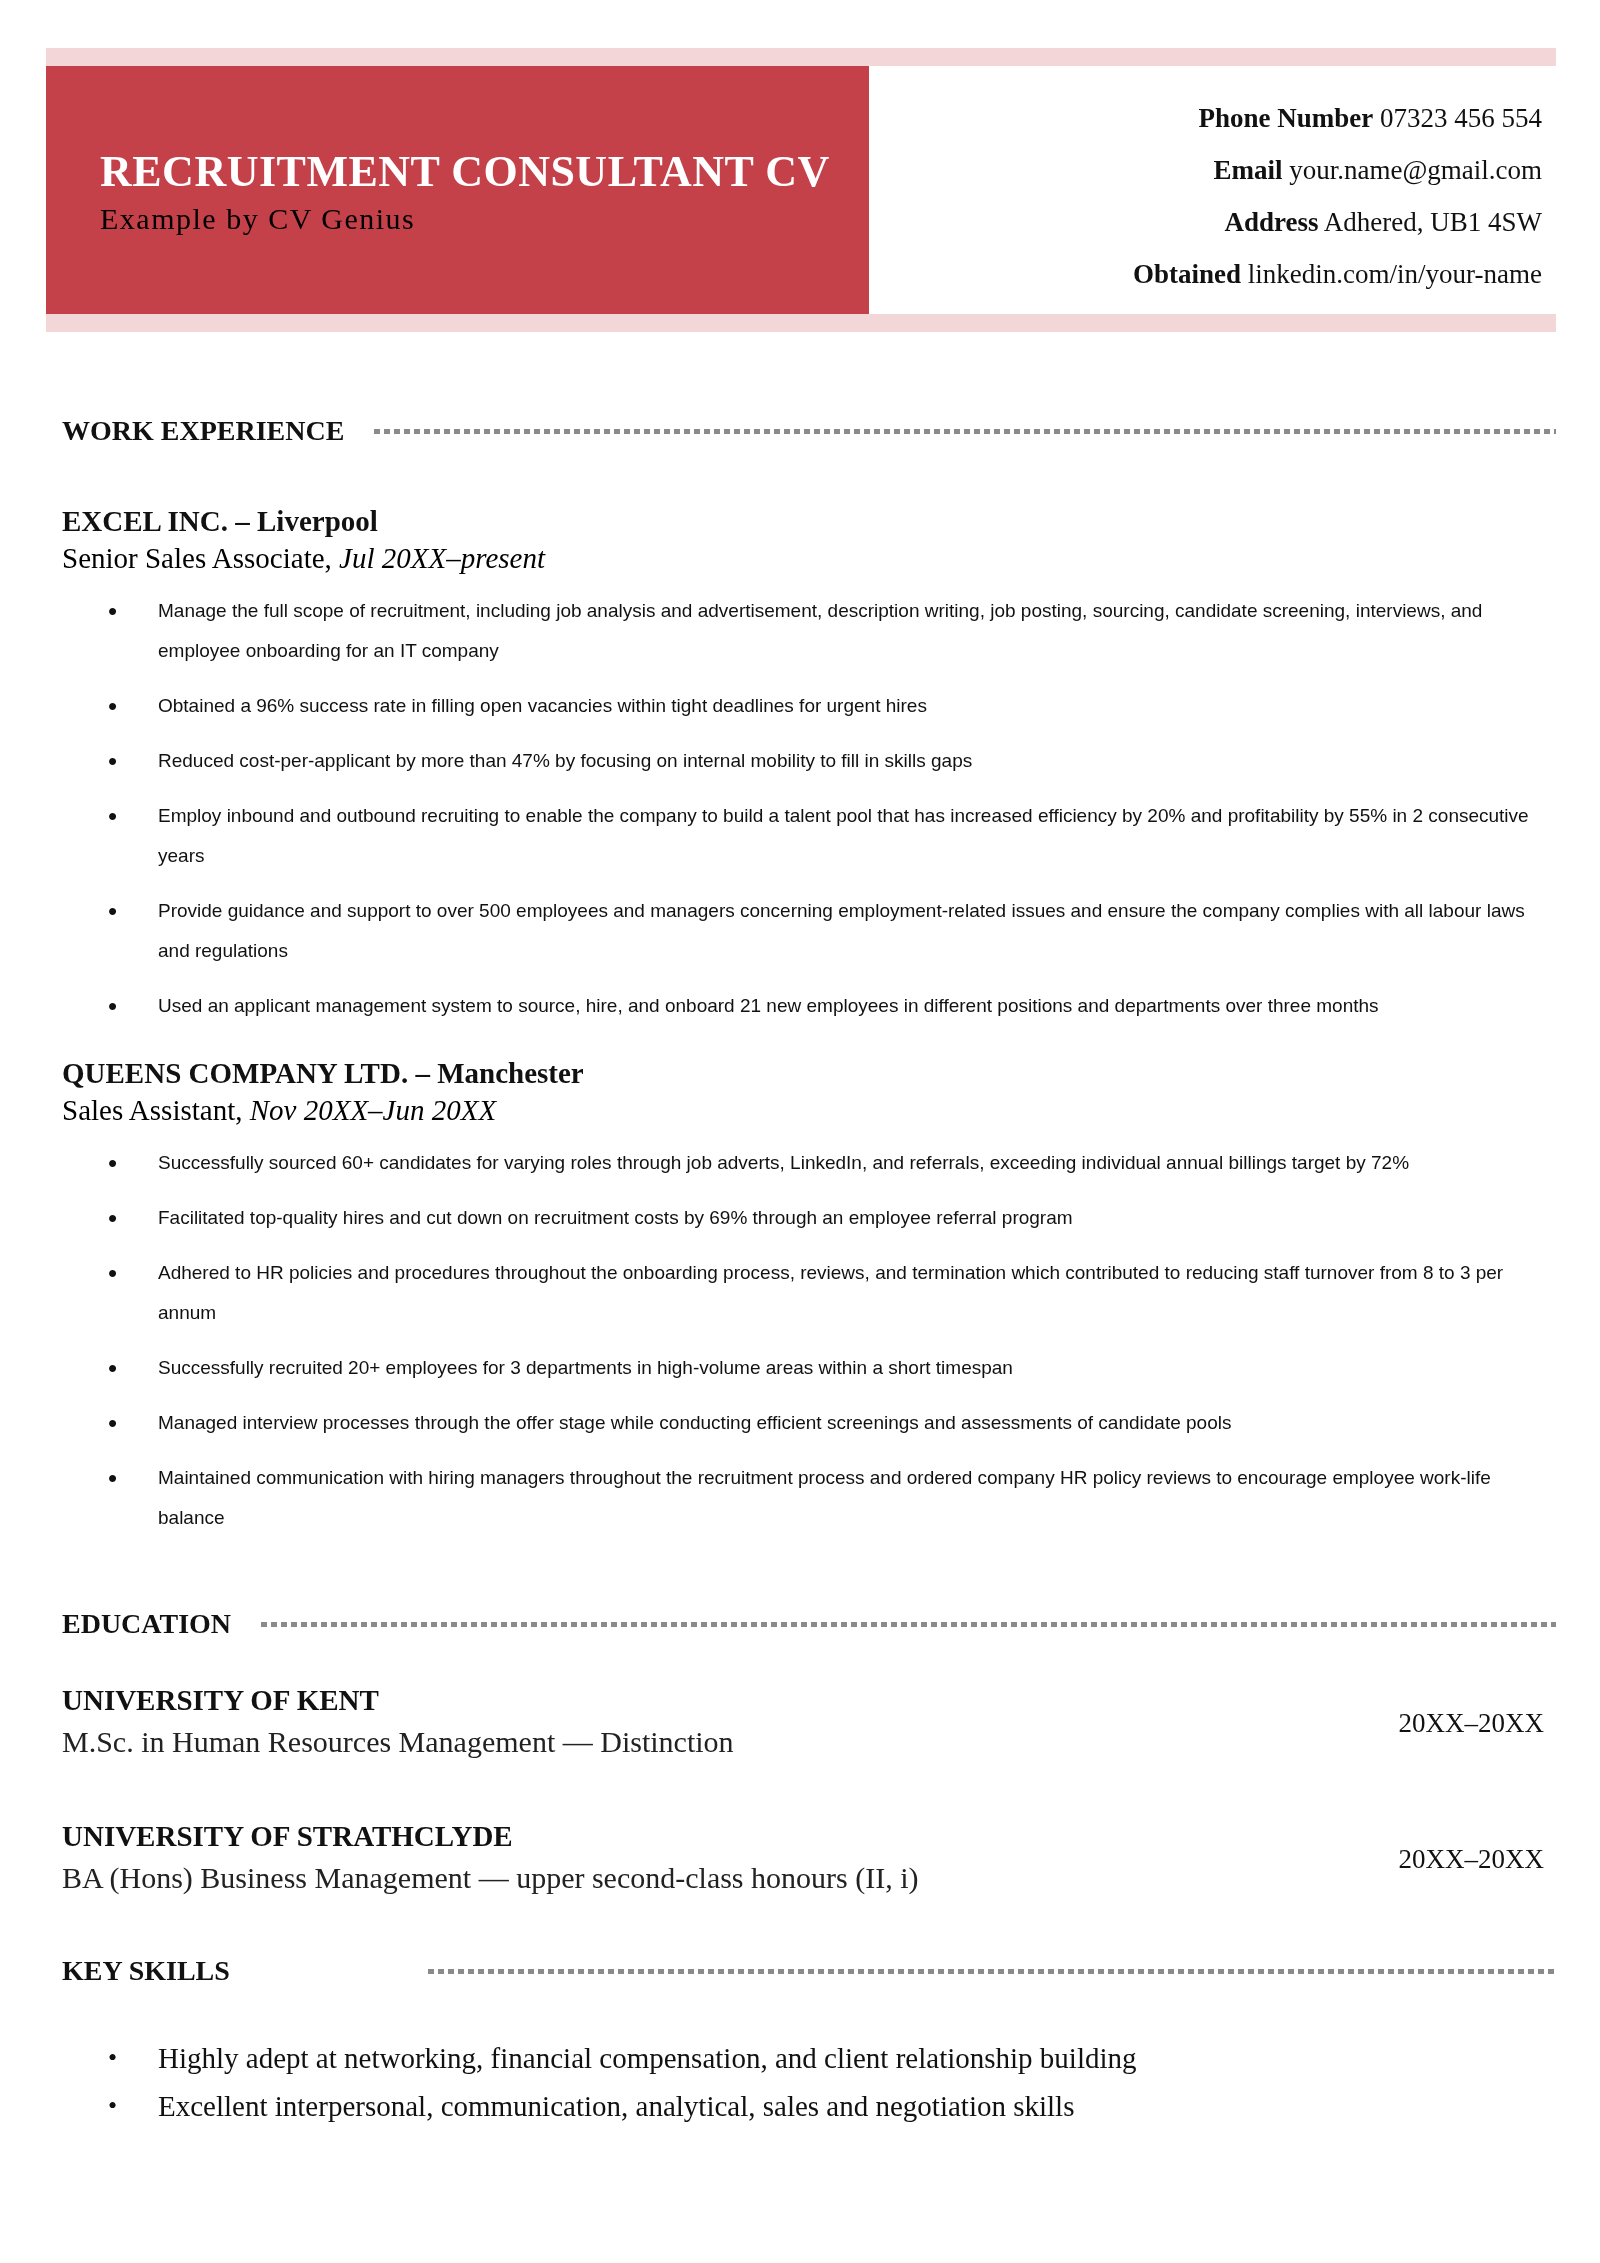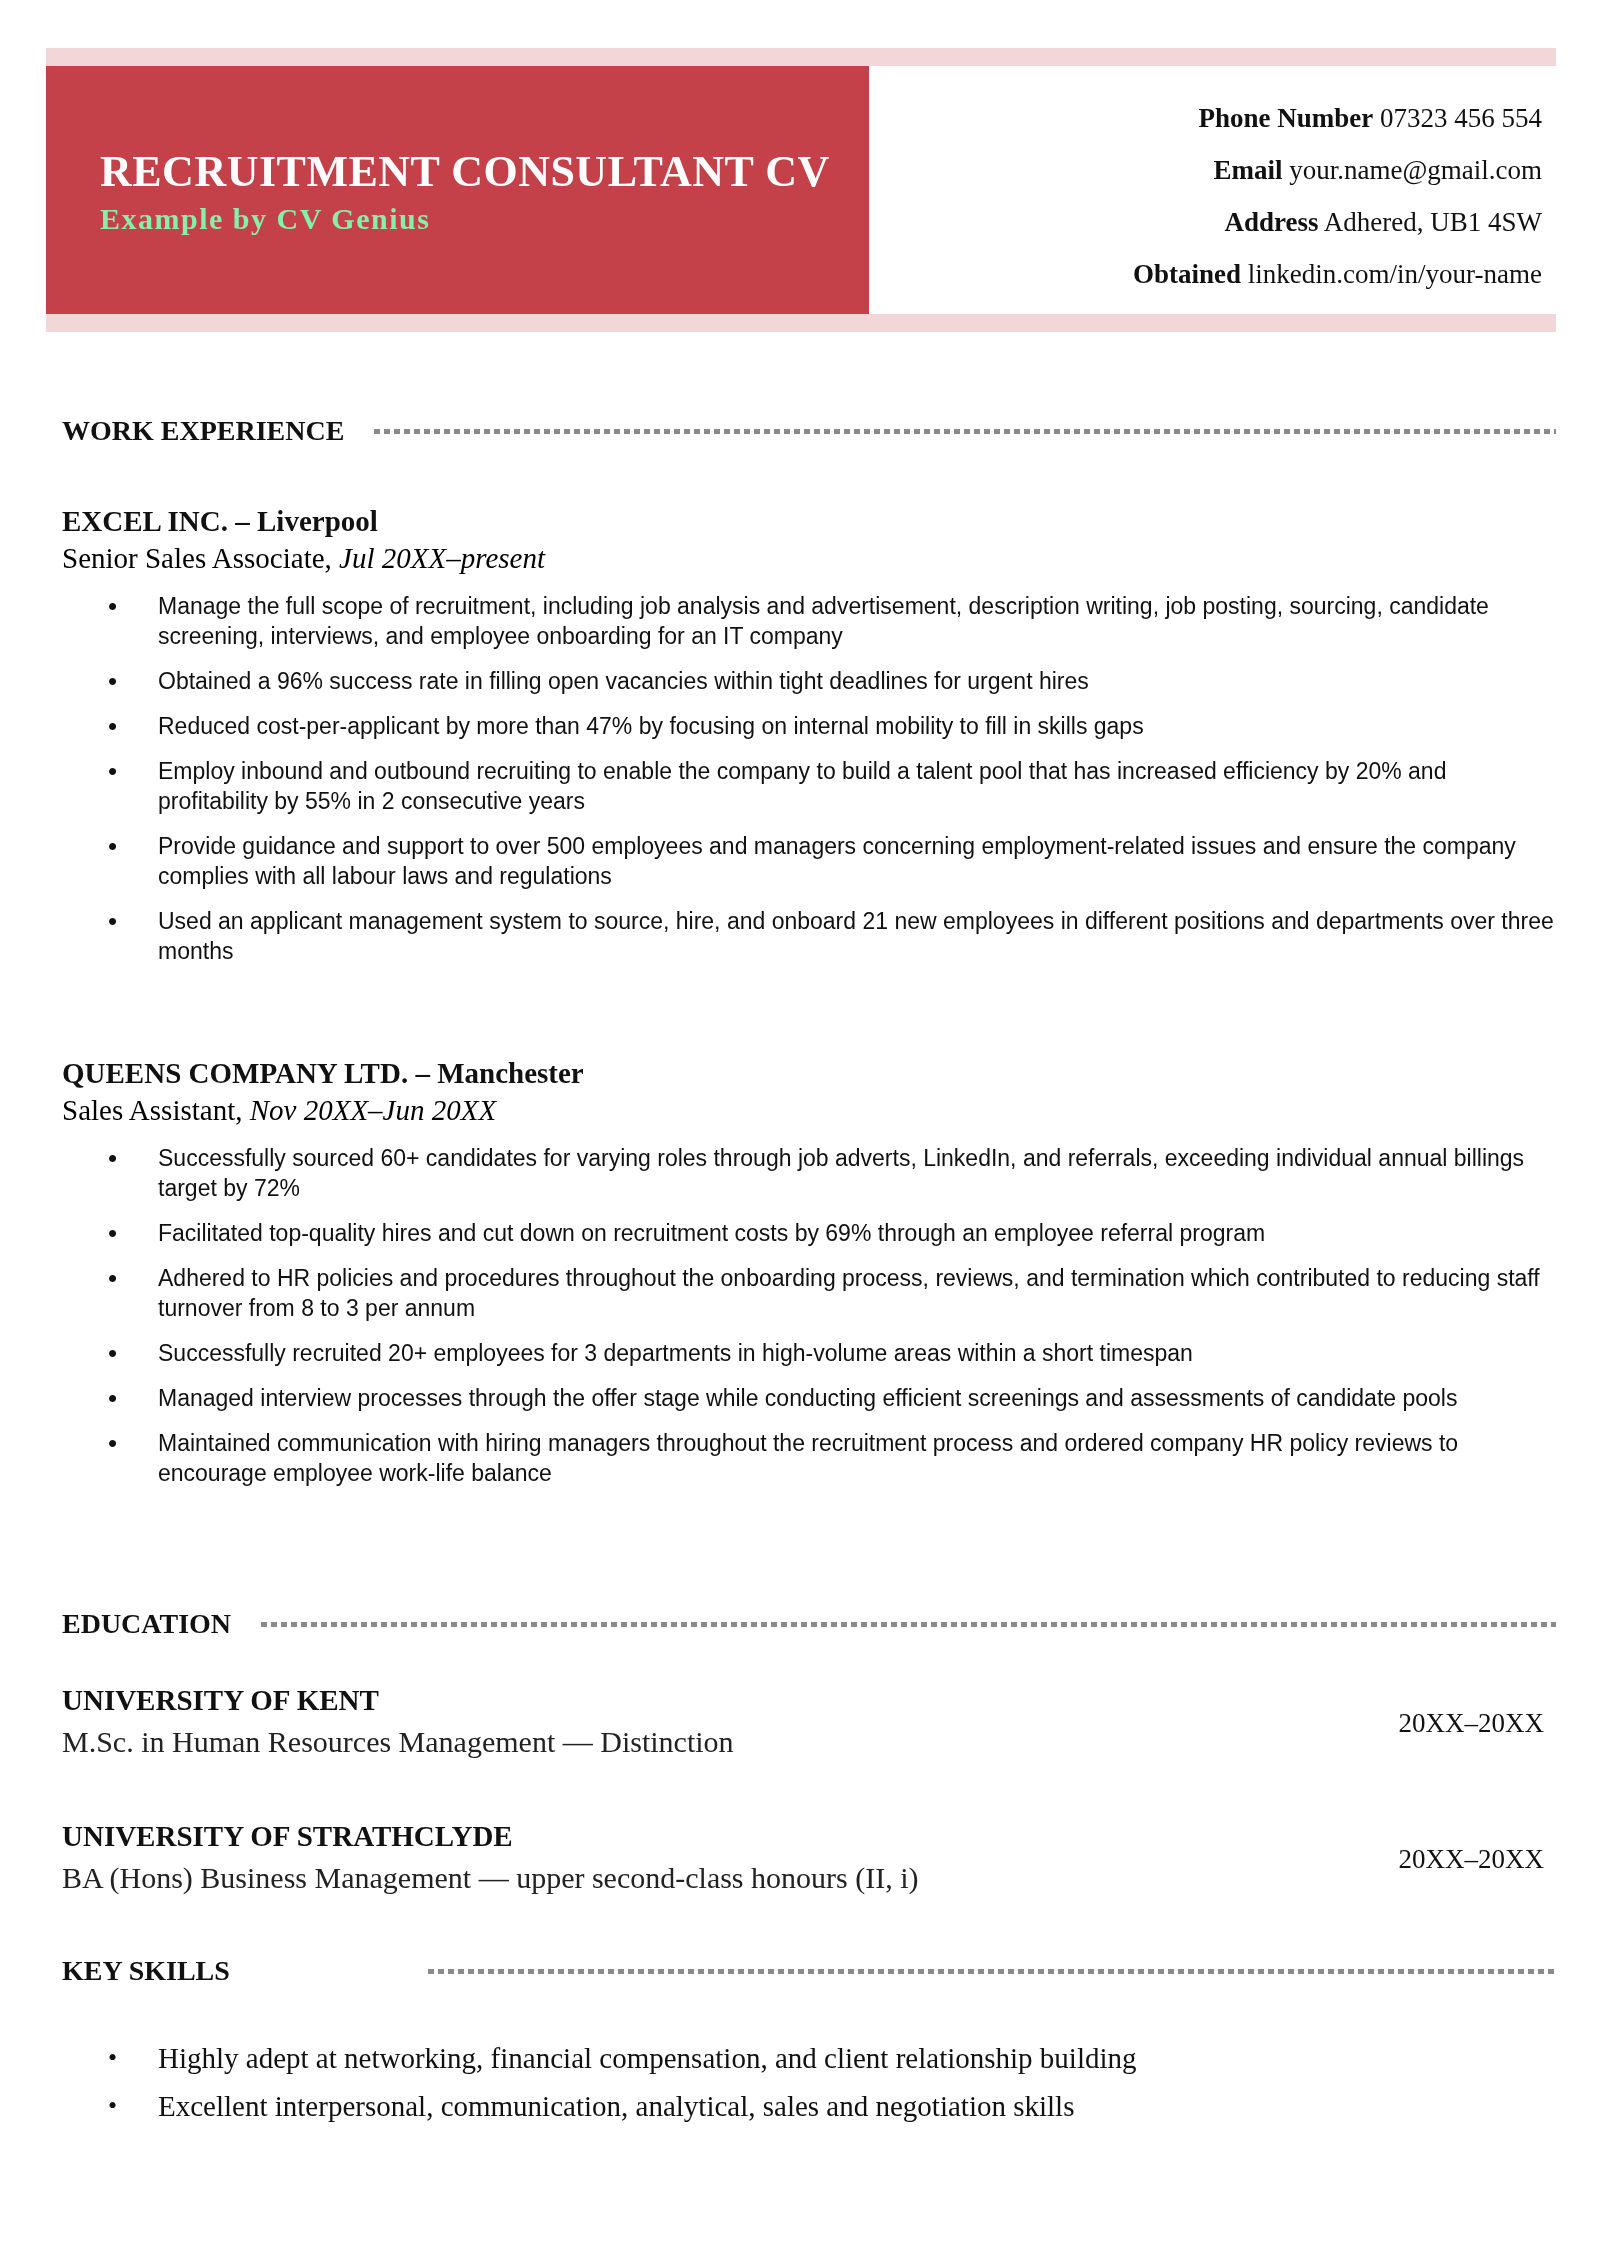"Example by CV Genius" .title-block .subtitle { color: #86efac -> #000000; font-weight: bold -> none }
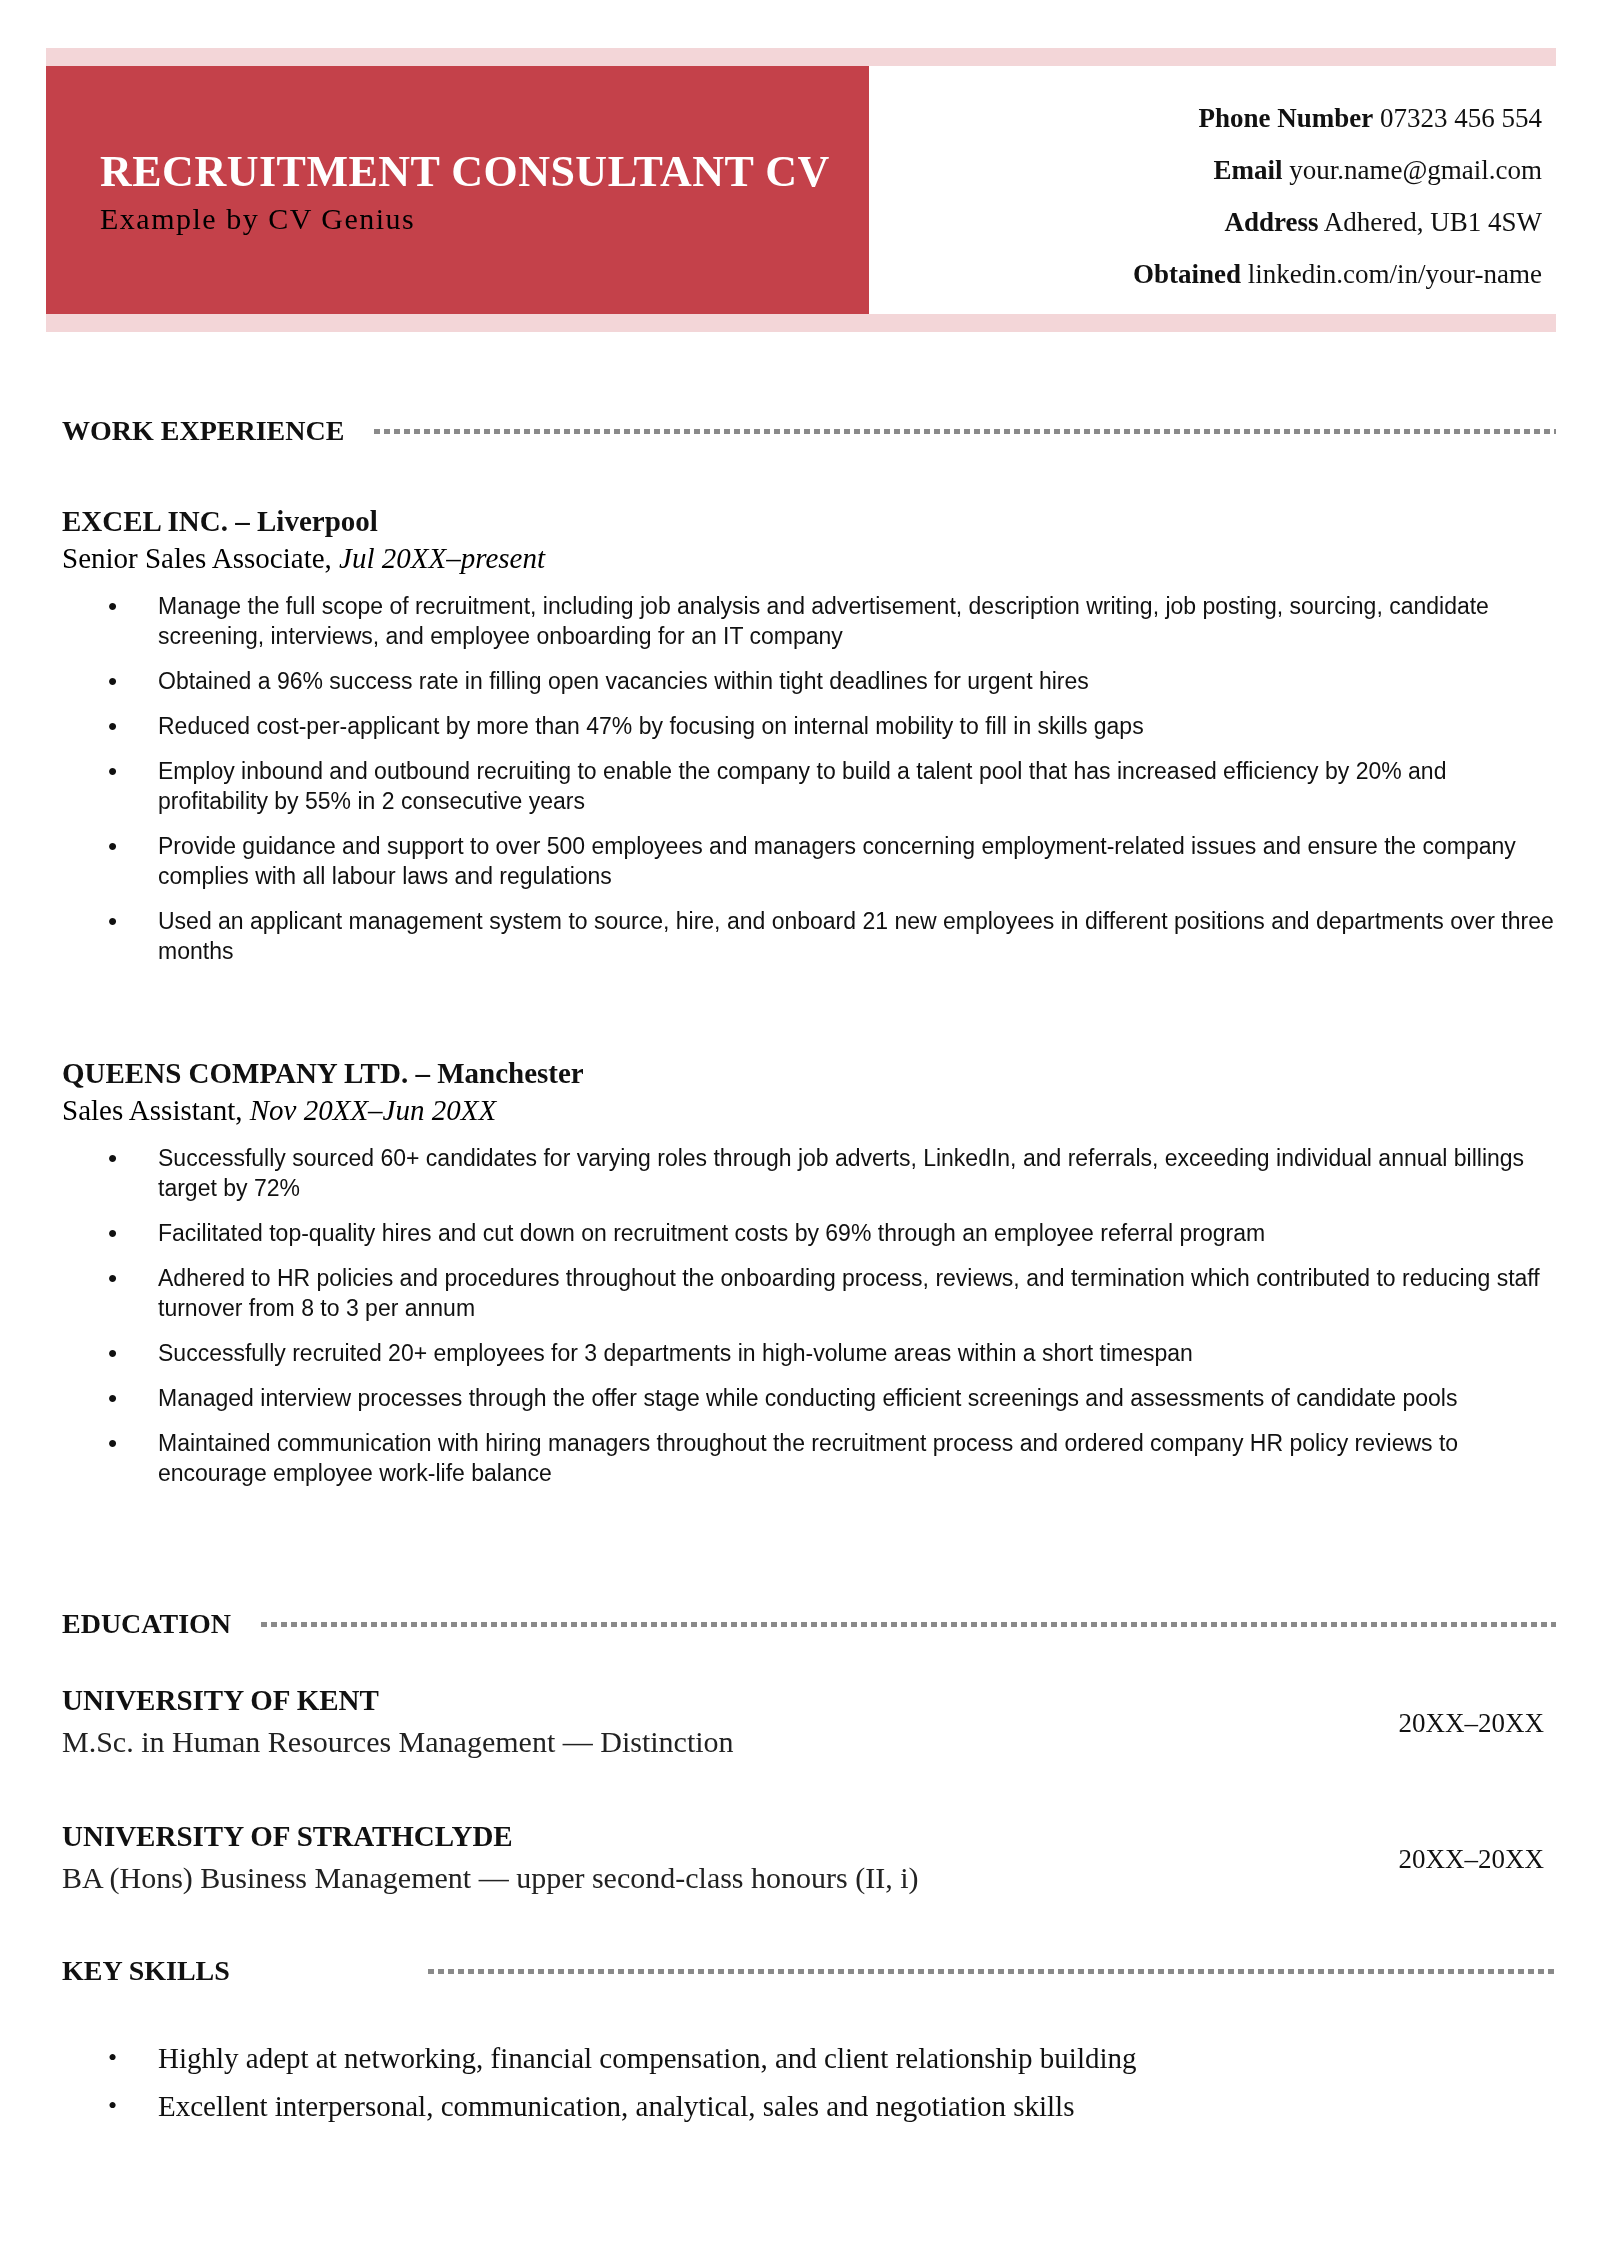"Manage the full scope of" ul.bullets li { font-size: 23px -> 19px; line-height: 30px -> 40px }
